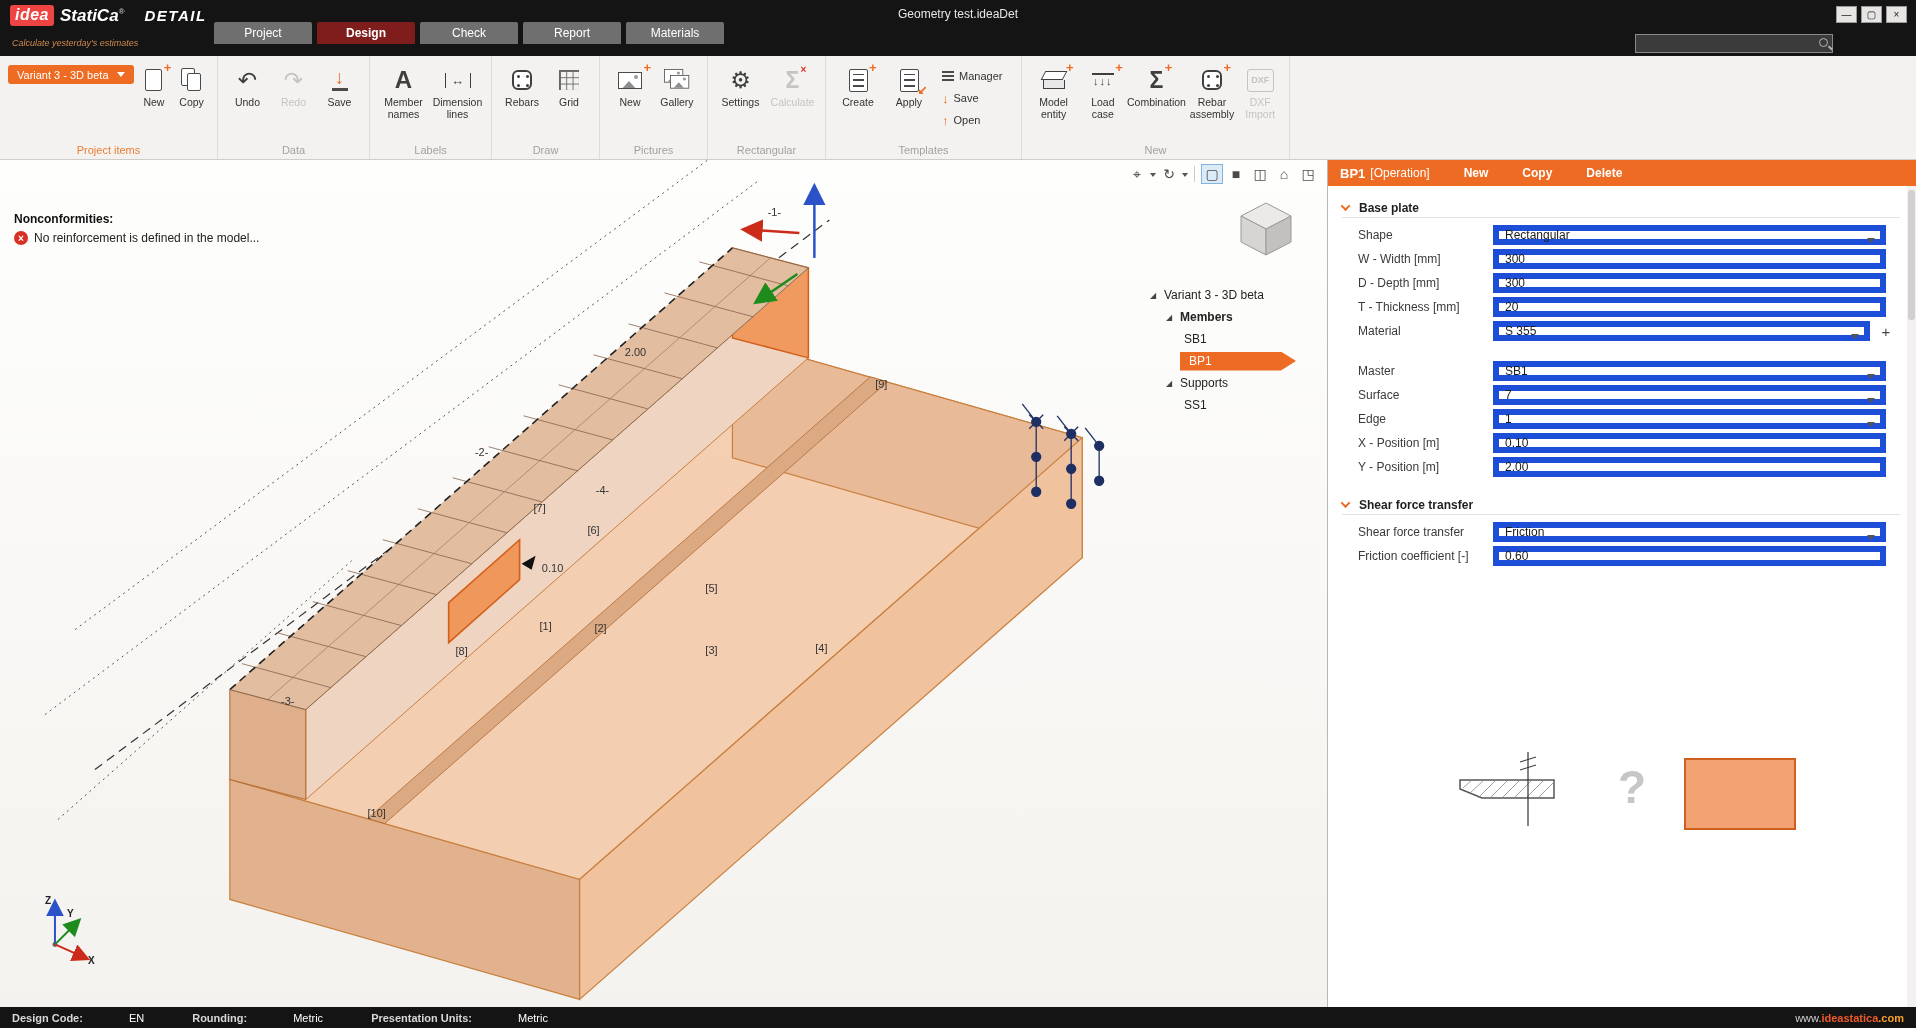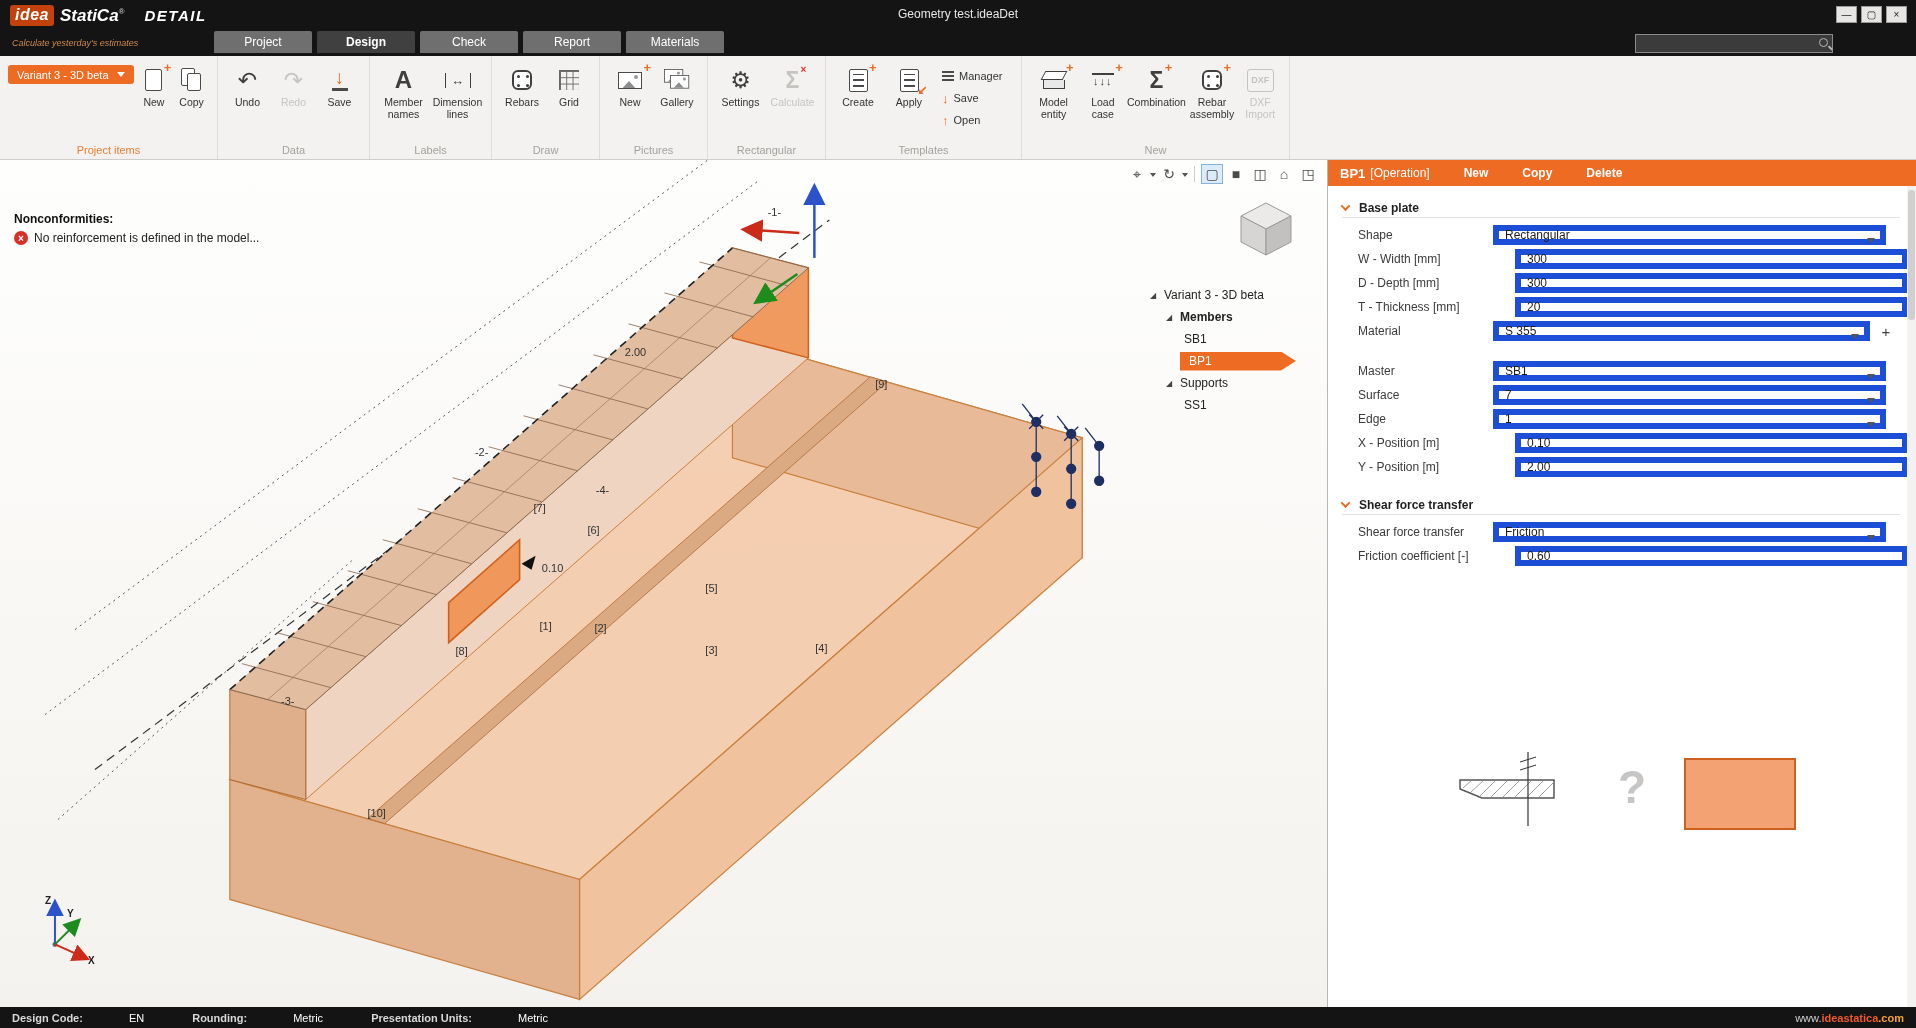"idea" .logo-idea { background: #c2410c -> #ef4444 }
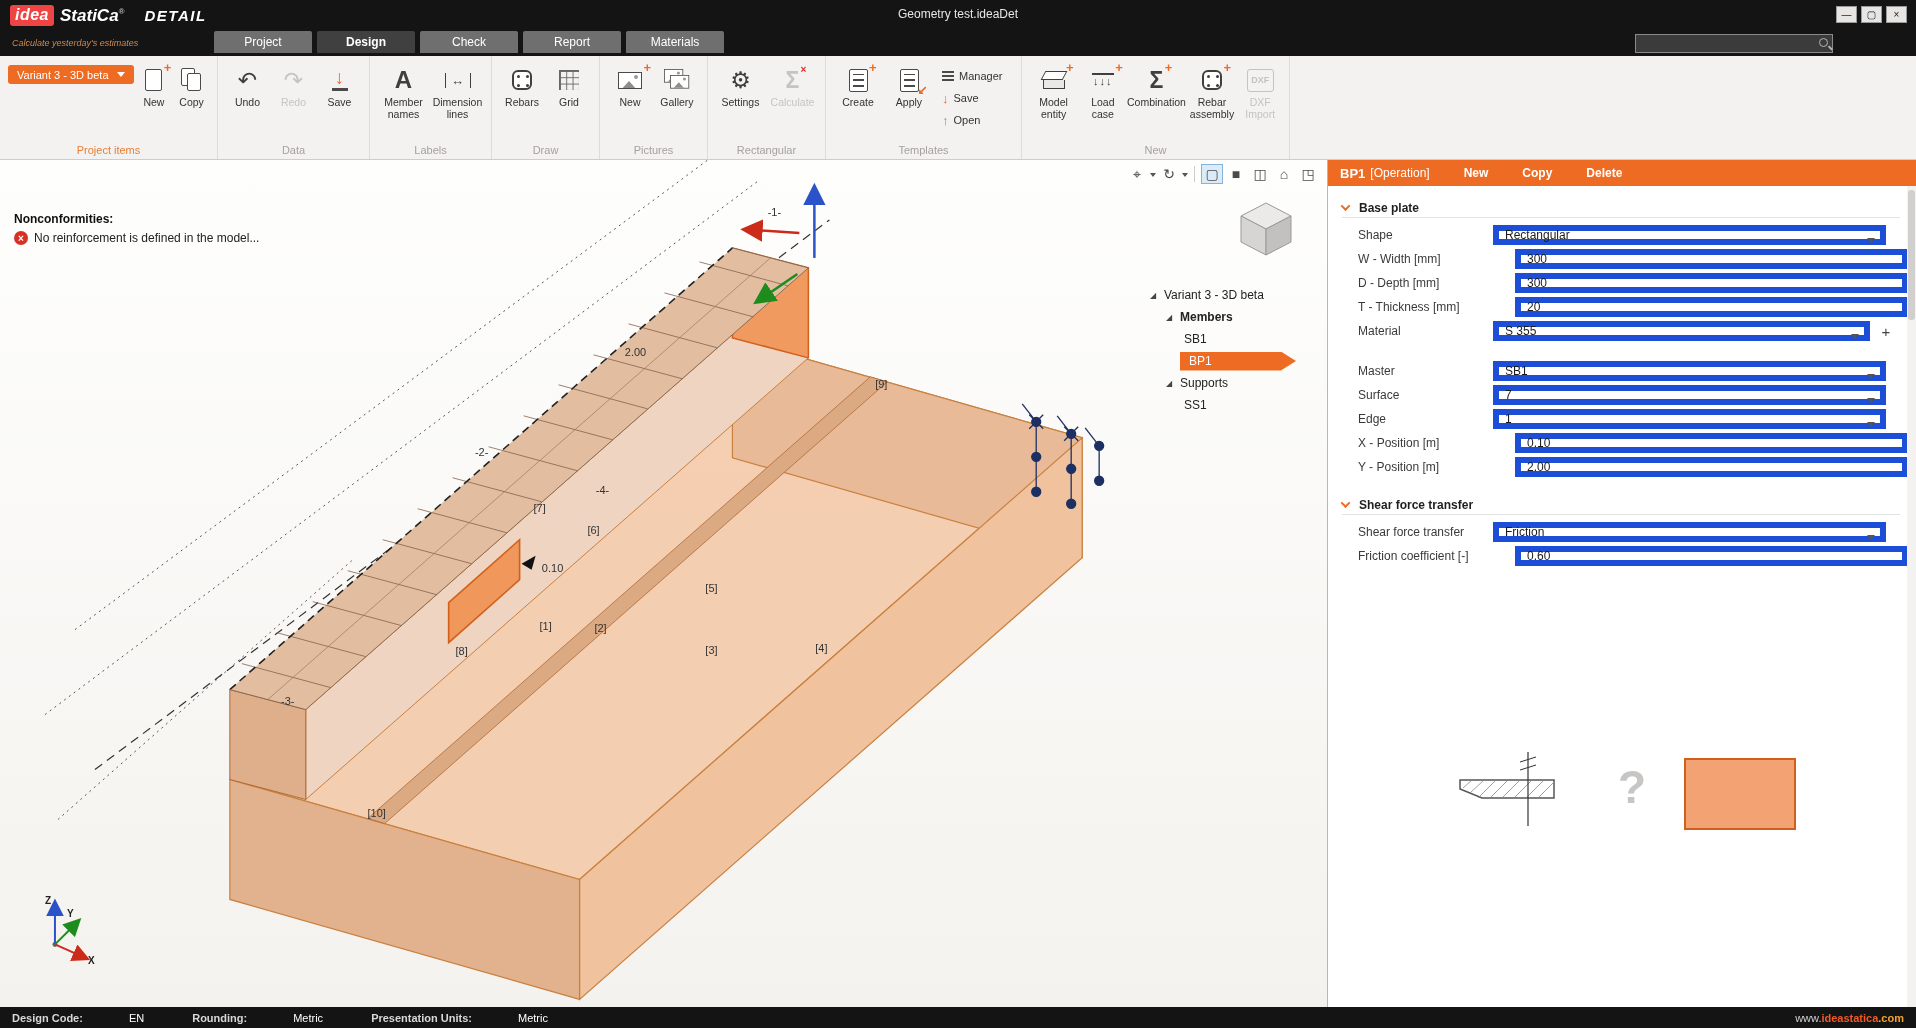"Project" .tabs { bottom: 3px -> 12px }
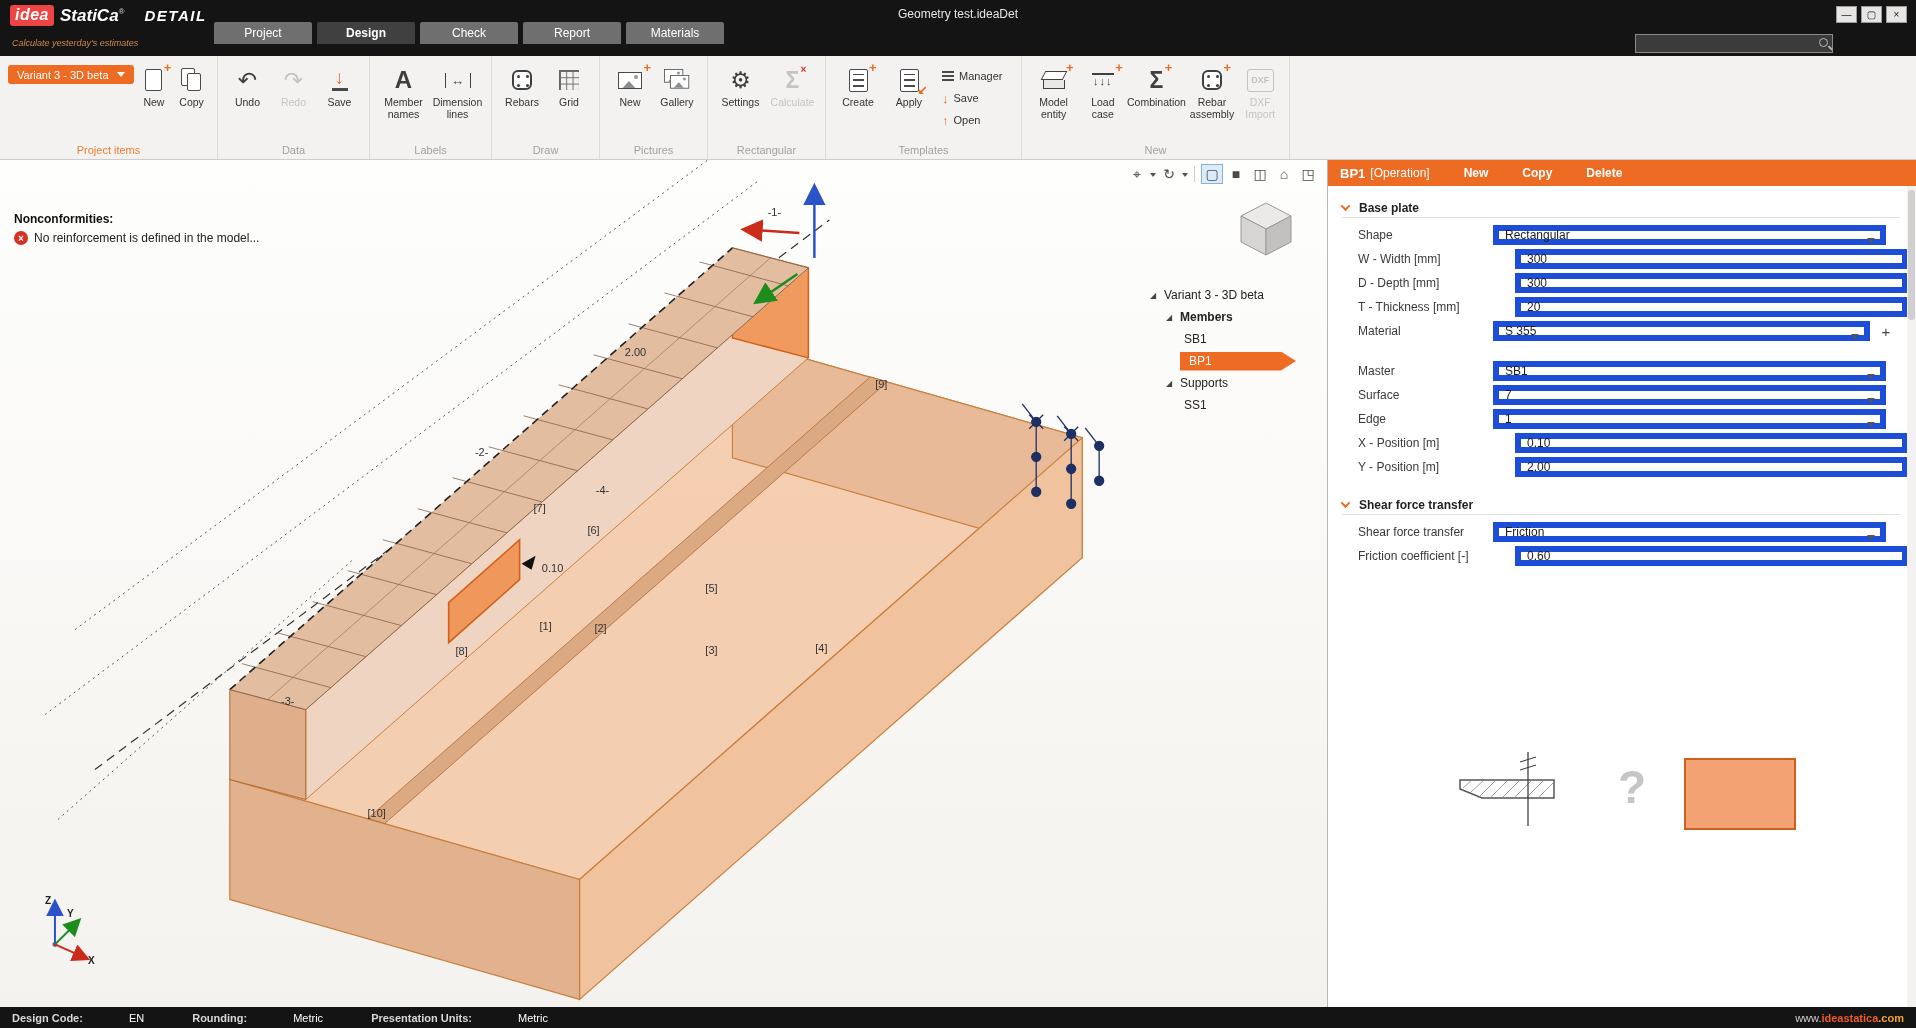"Design" .tab.active { background: #404040 -> #7f1d1d }
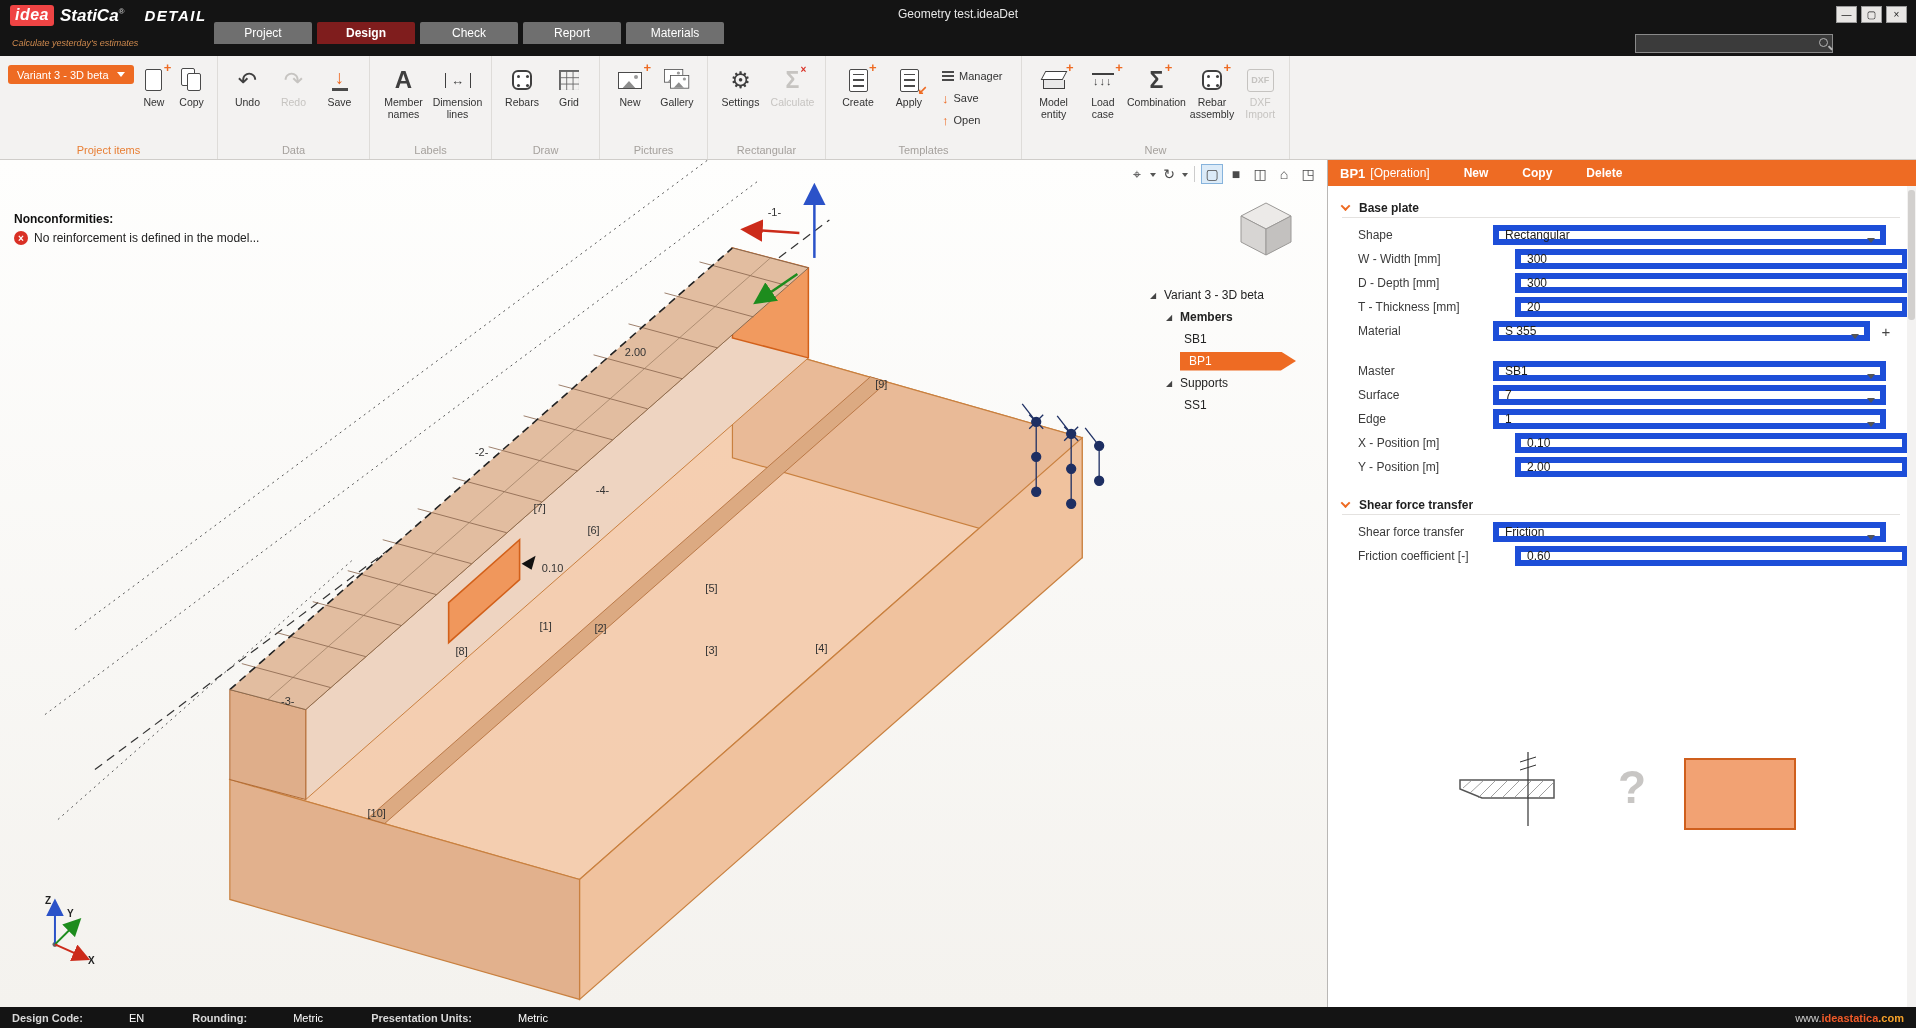"300" .ctrl.input { margin-left: 22px -> none }
